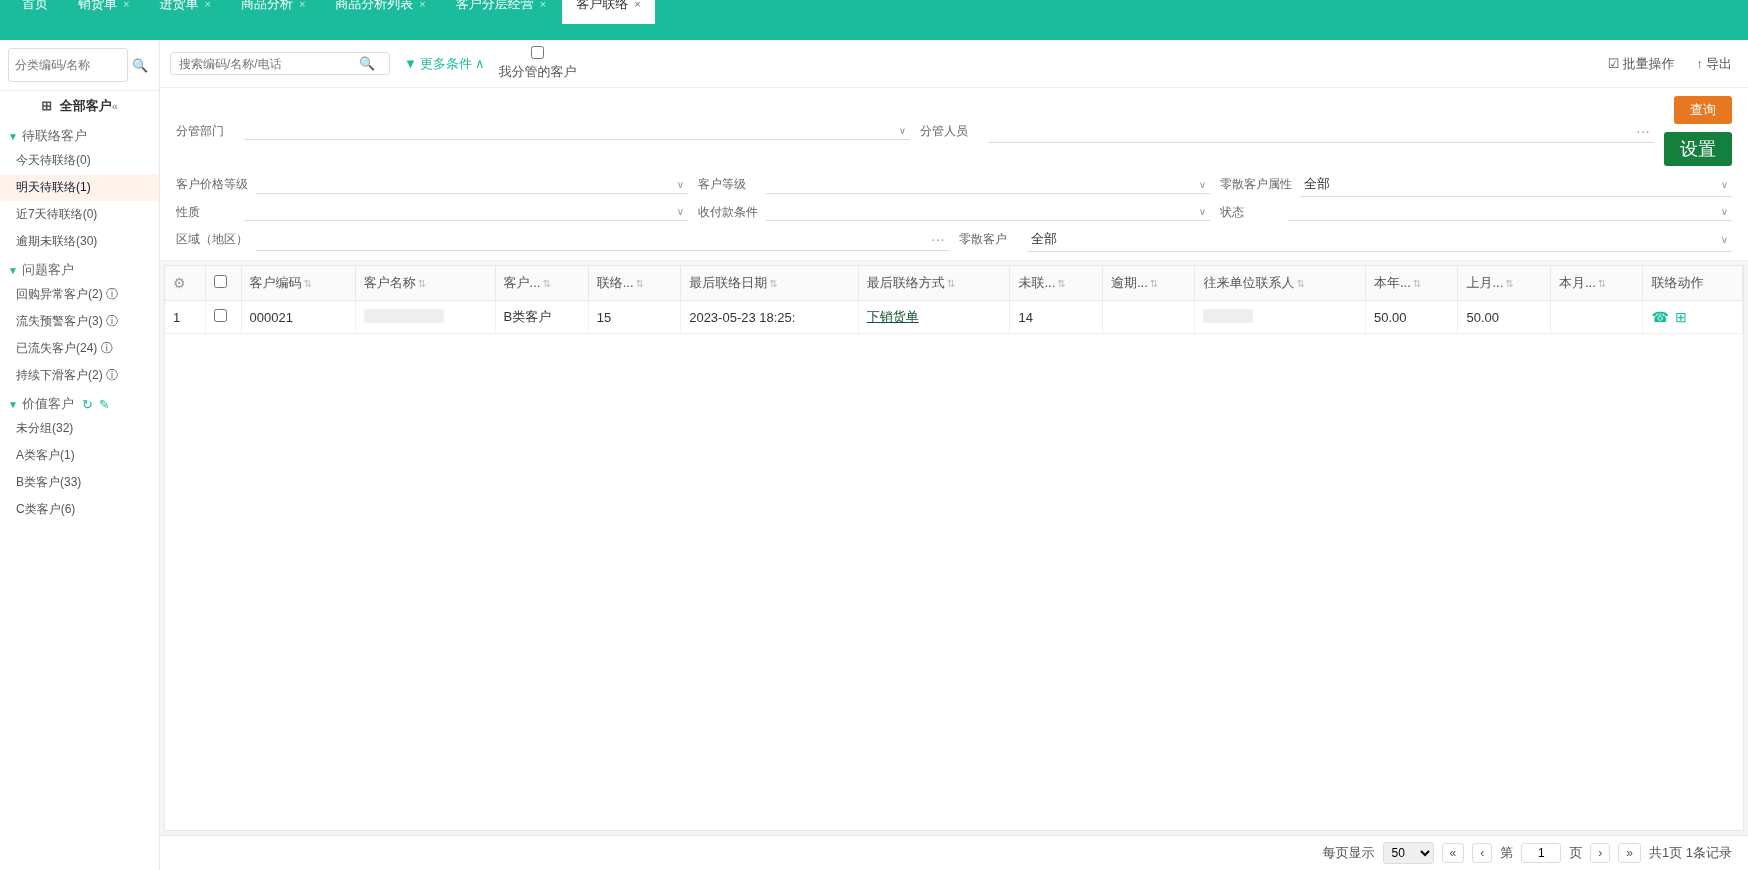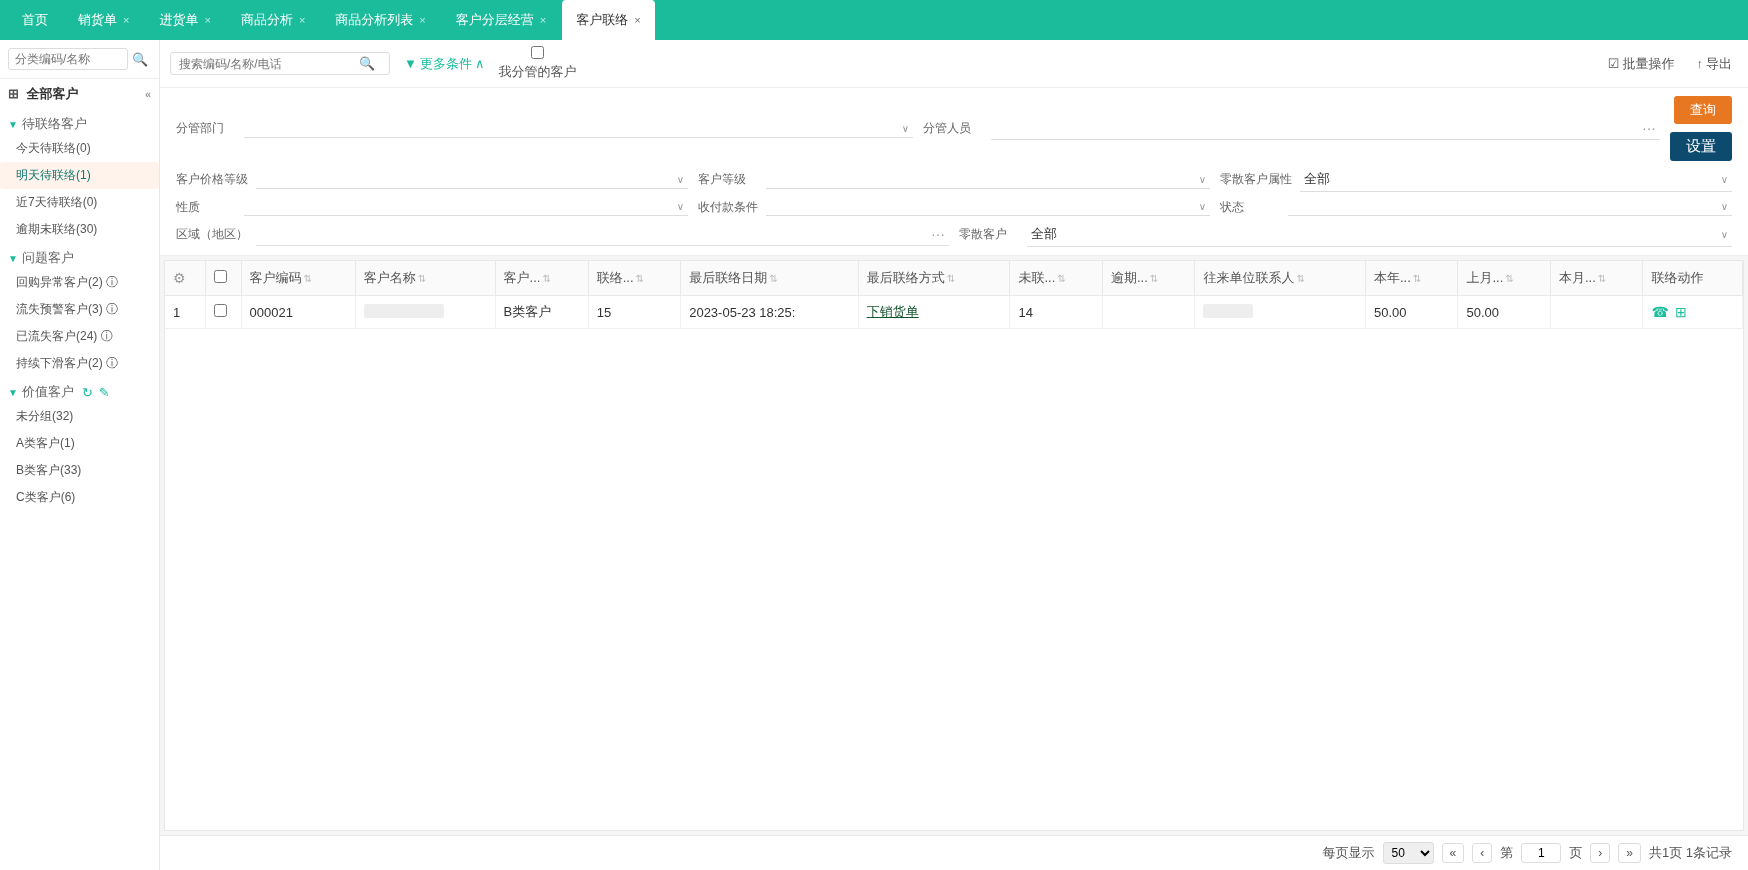"首页" .top-nav { align-items: flex-start -> flex-end; padding: 0 8px -> 16px 8px }
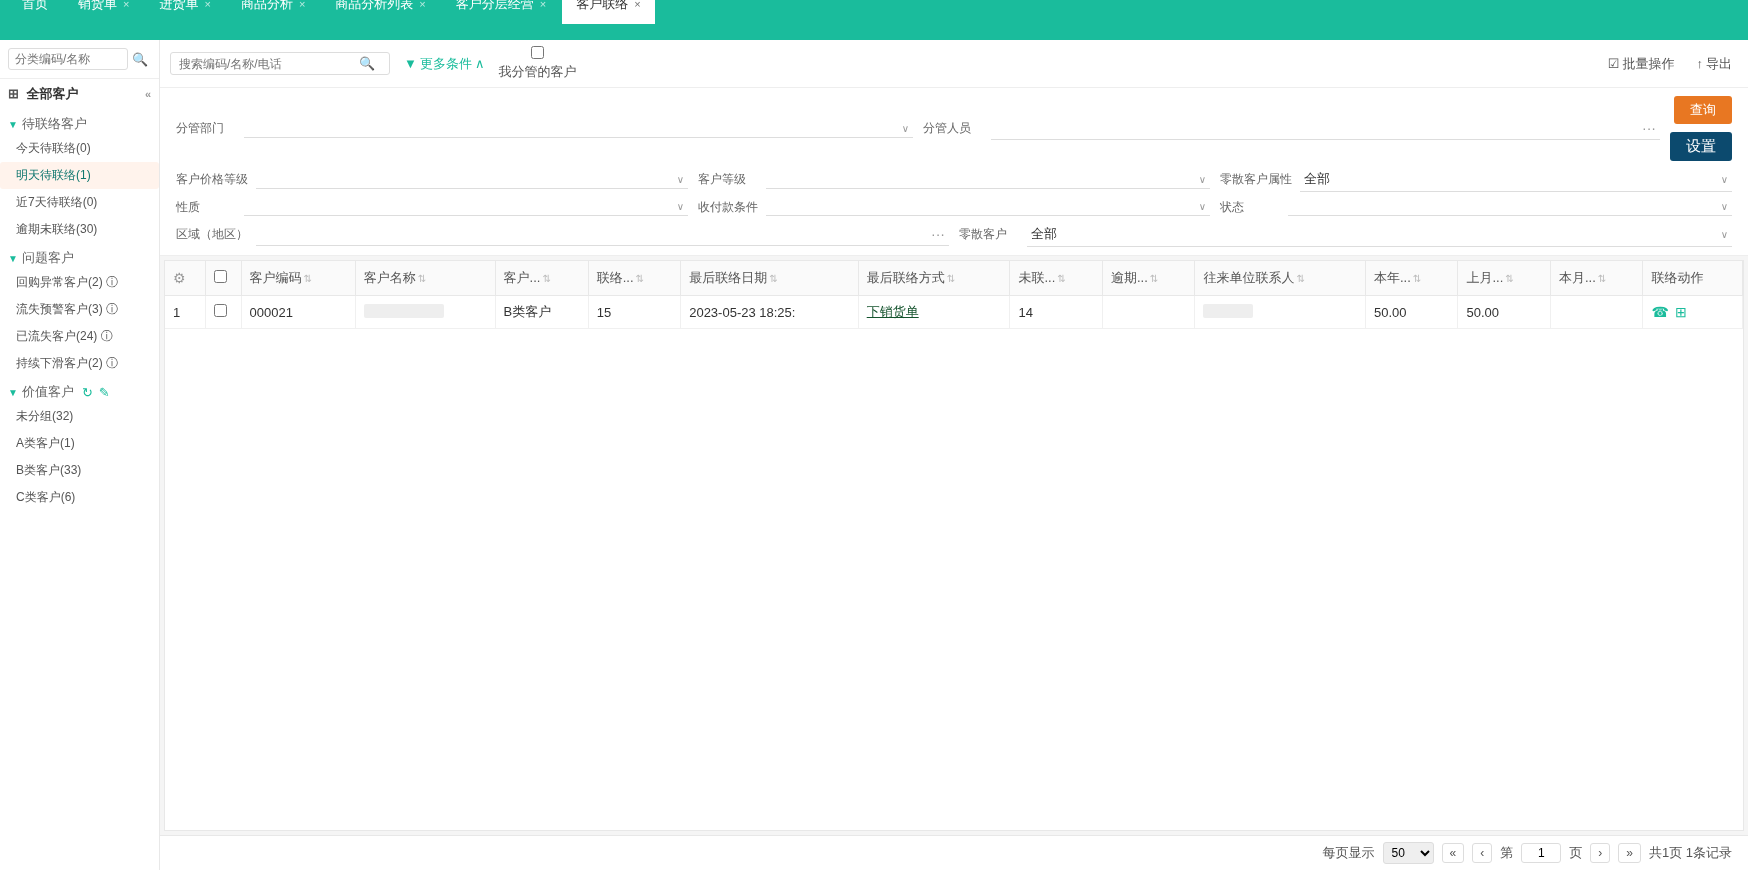"分类编码/名称" .sidebar-search input { padding: 3px 6px -> 9px 6px }
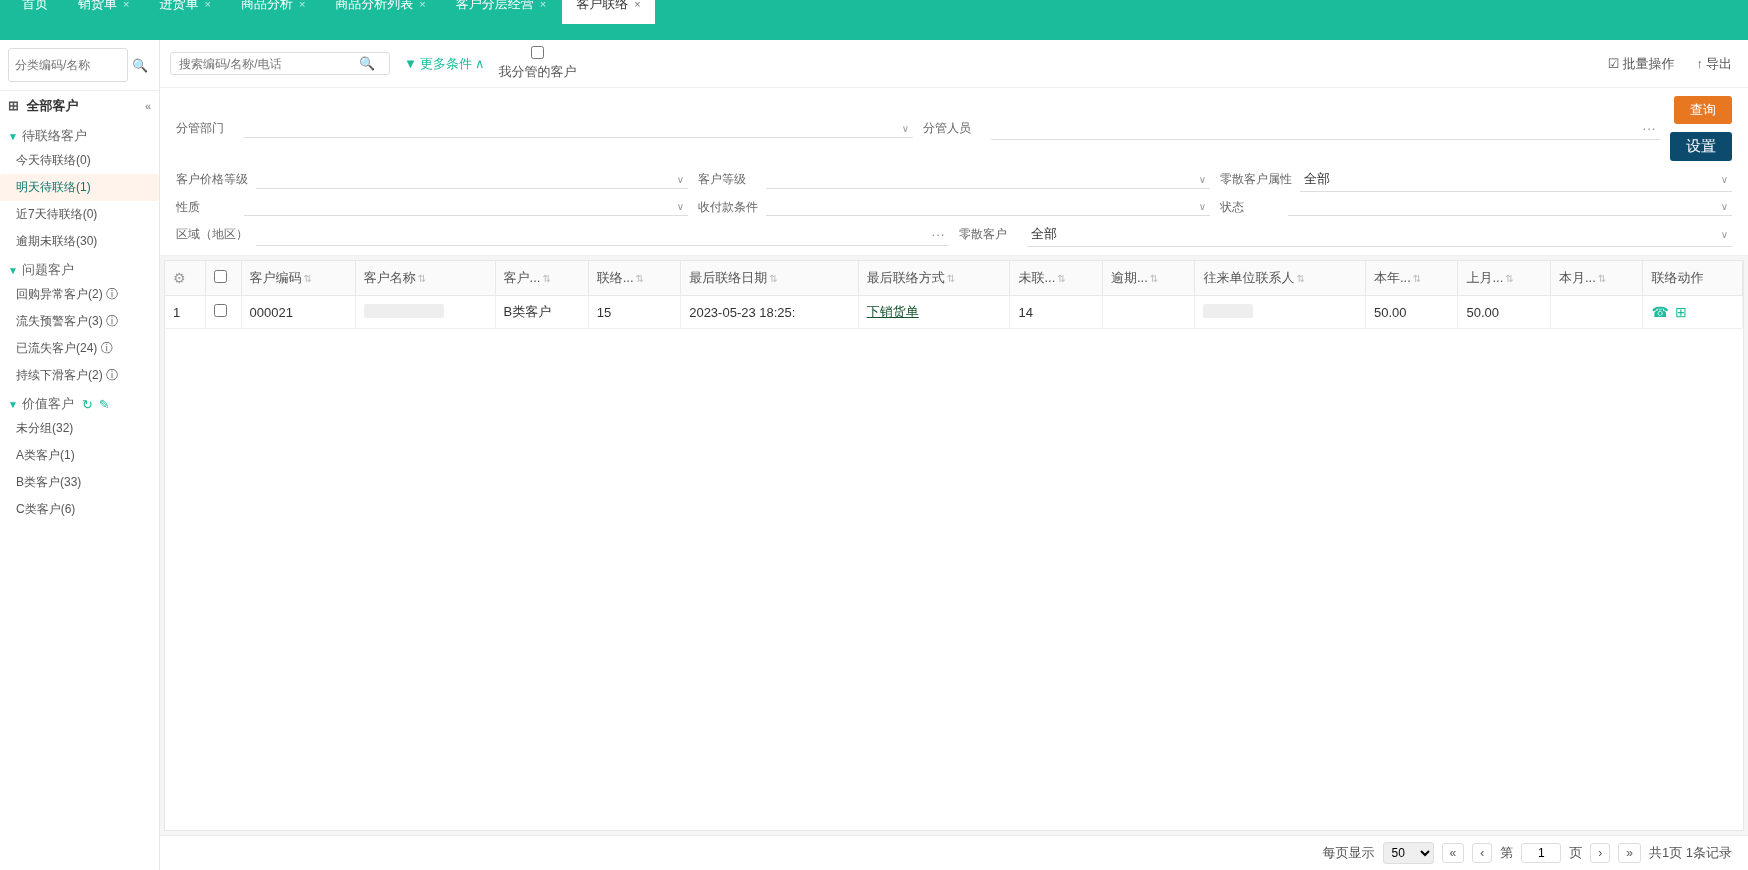"⊞ 全部客户" .sidebar-all { justify-content: space-between -> center }
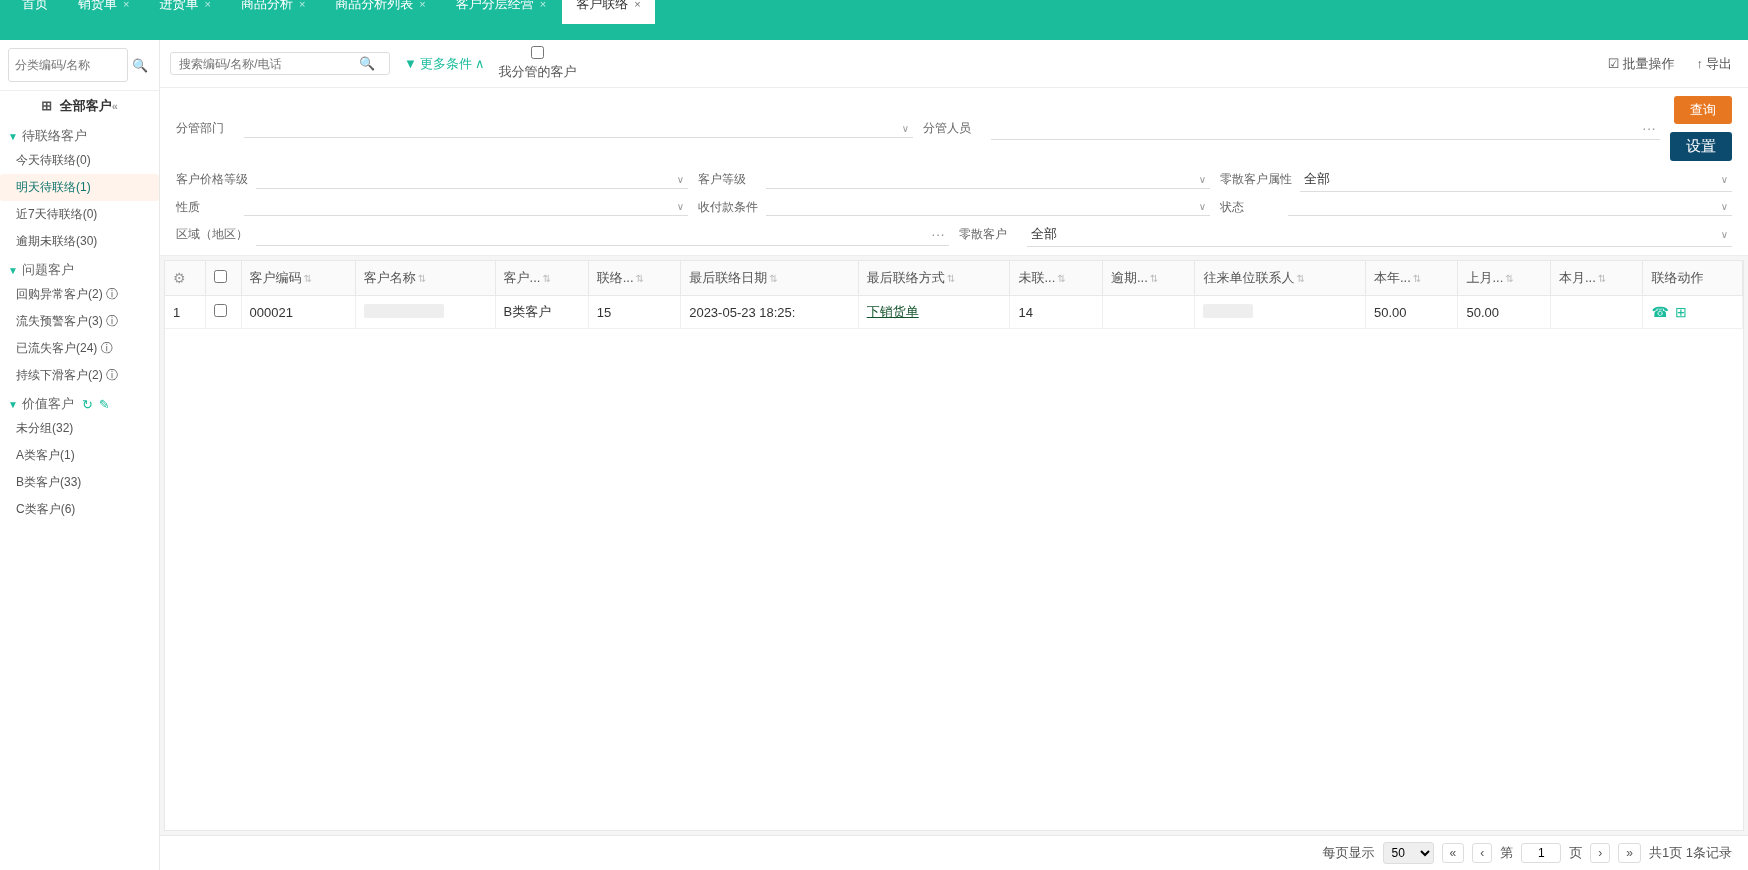"设置" .set-btn { background: #0c4a6e -> #15803d; font-size: 15px -> 18px }
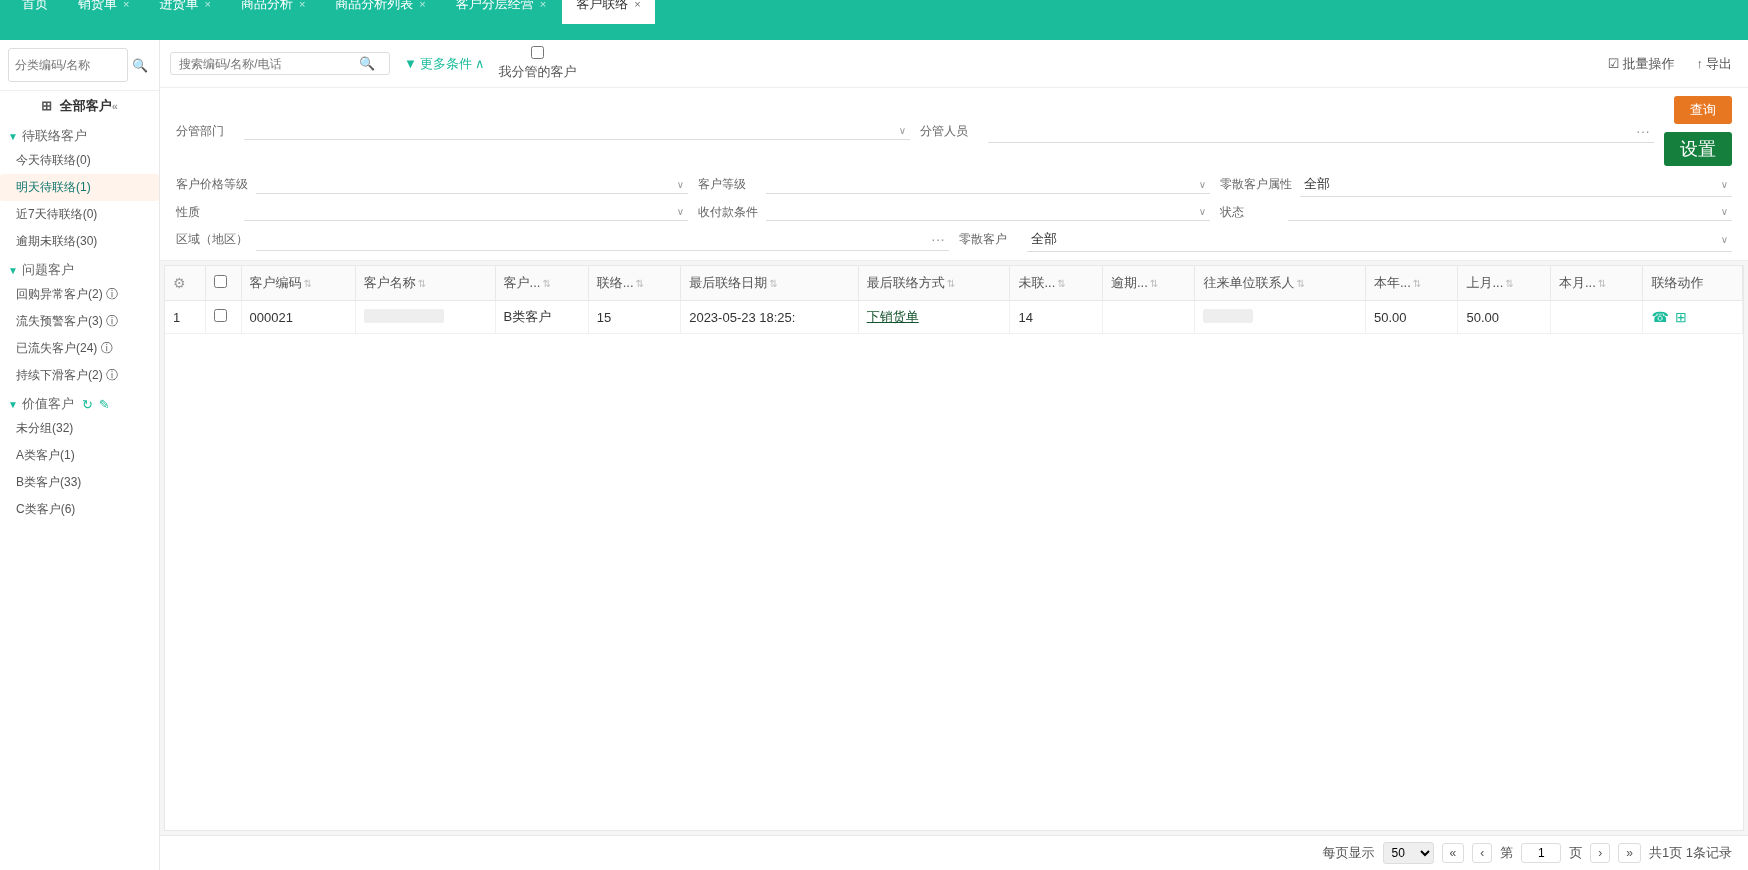"明天待联络(1)" .sidebar-item.sub-active { color: #0f766e -> #0f172a }
